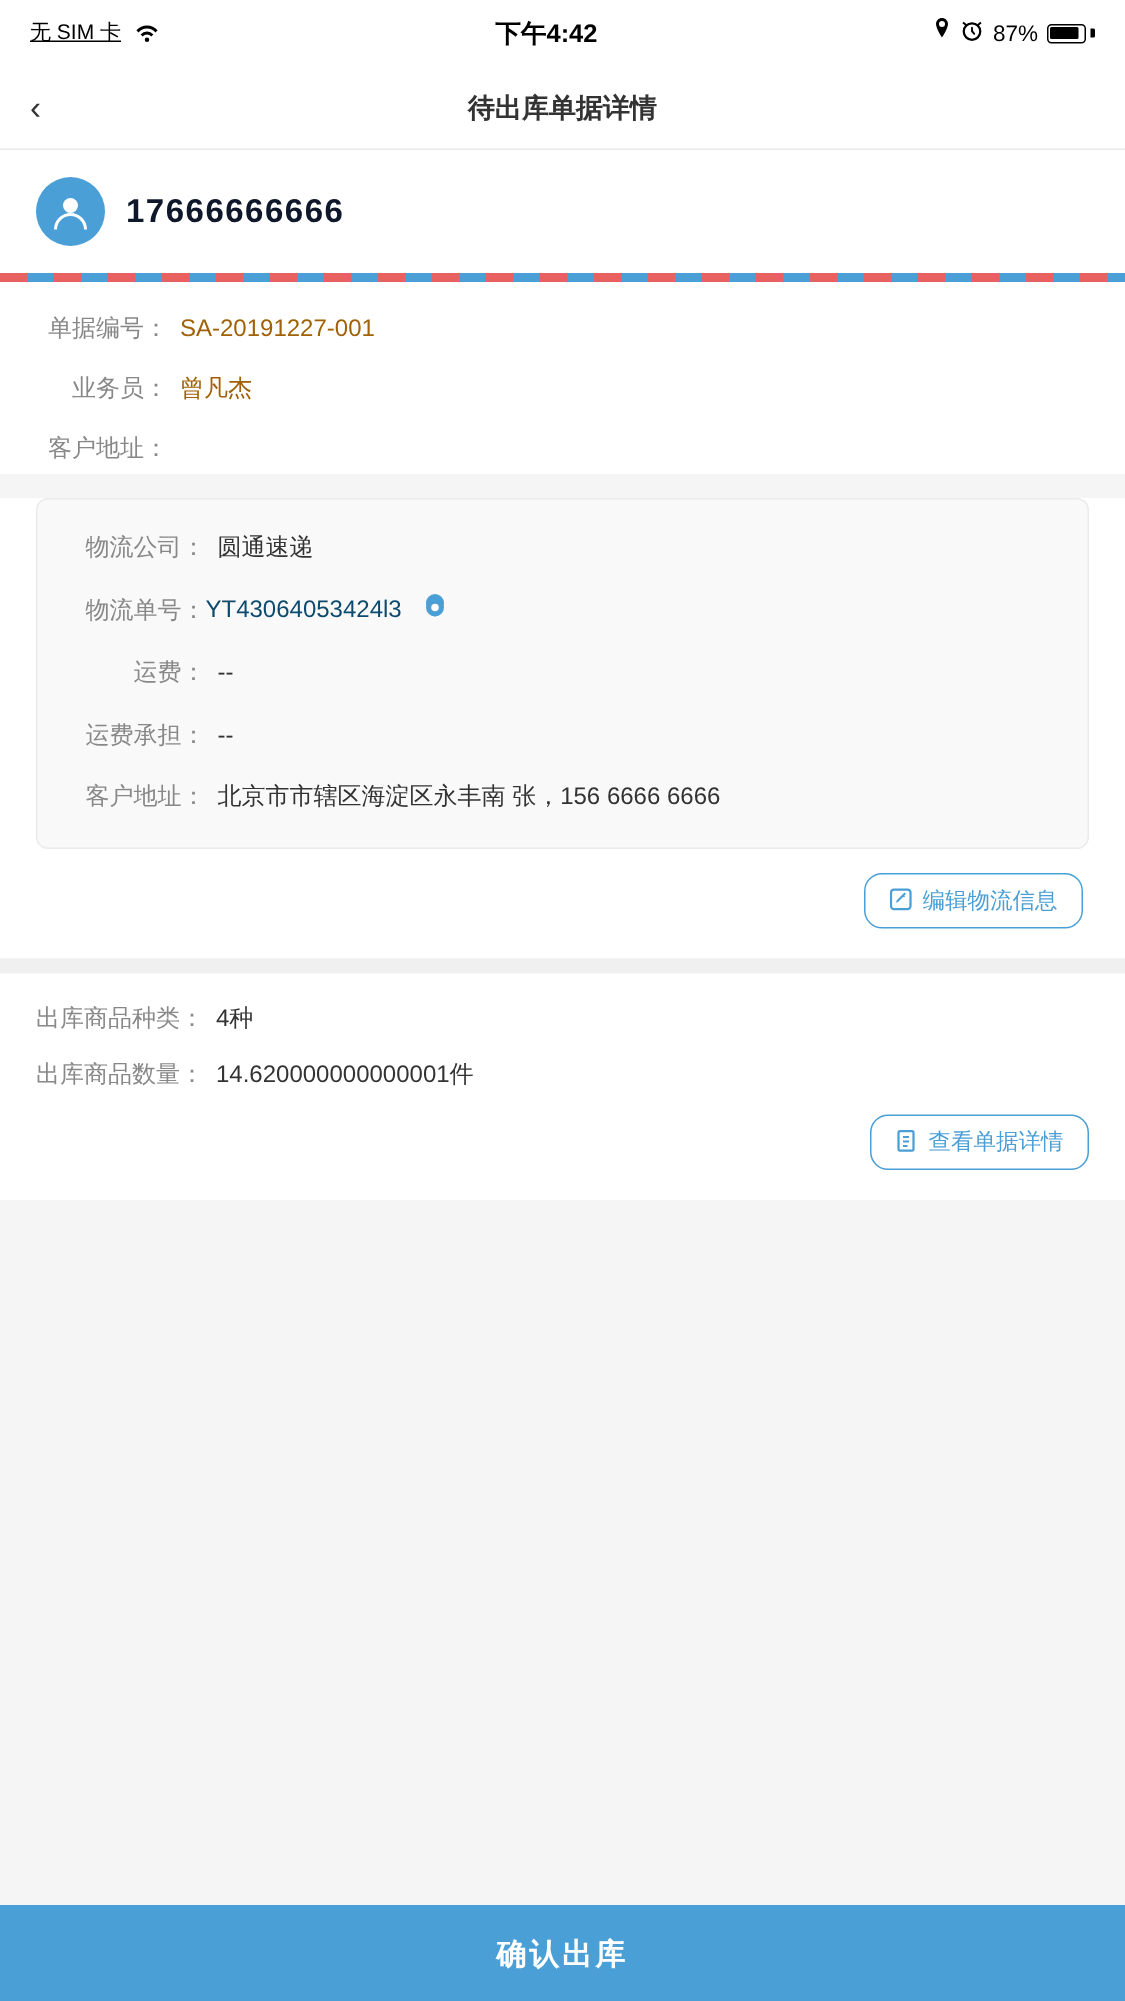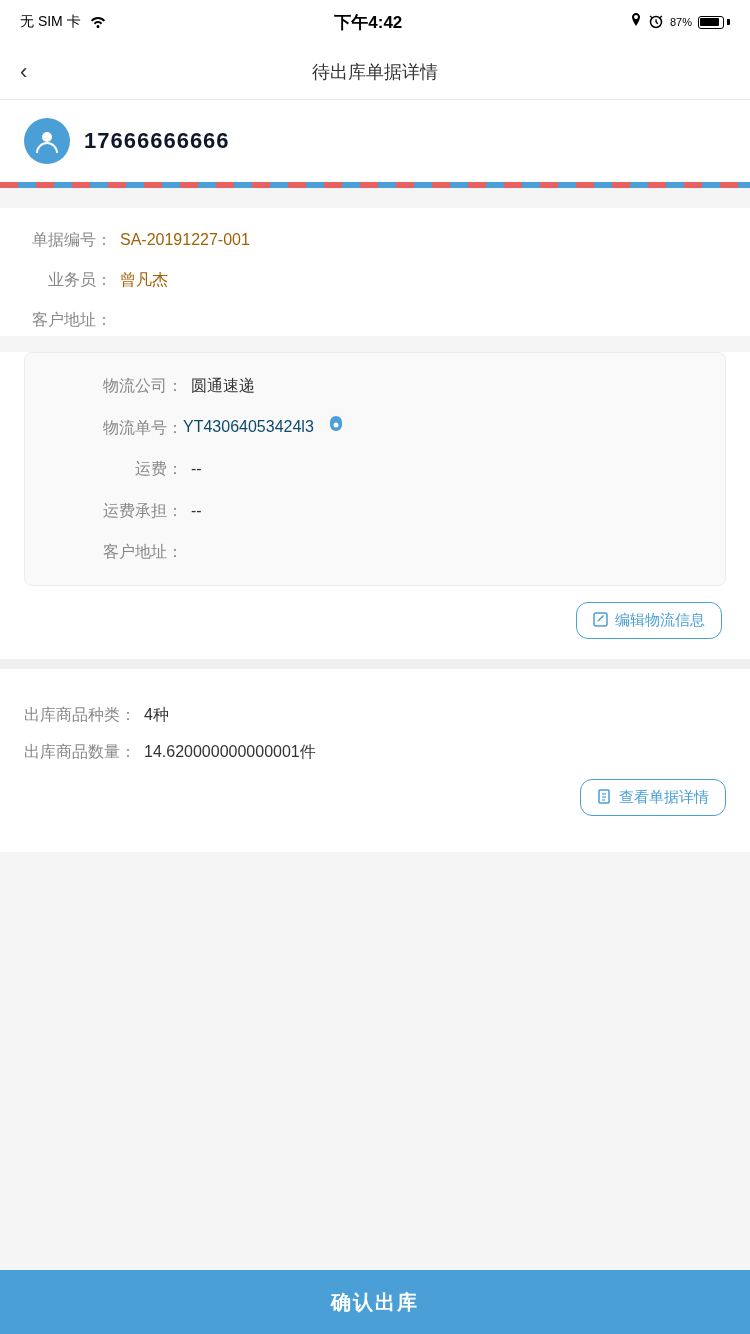"无 SIM 卡" .status-left { text-decoration: none -> underline }
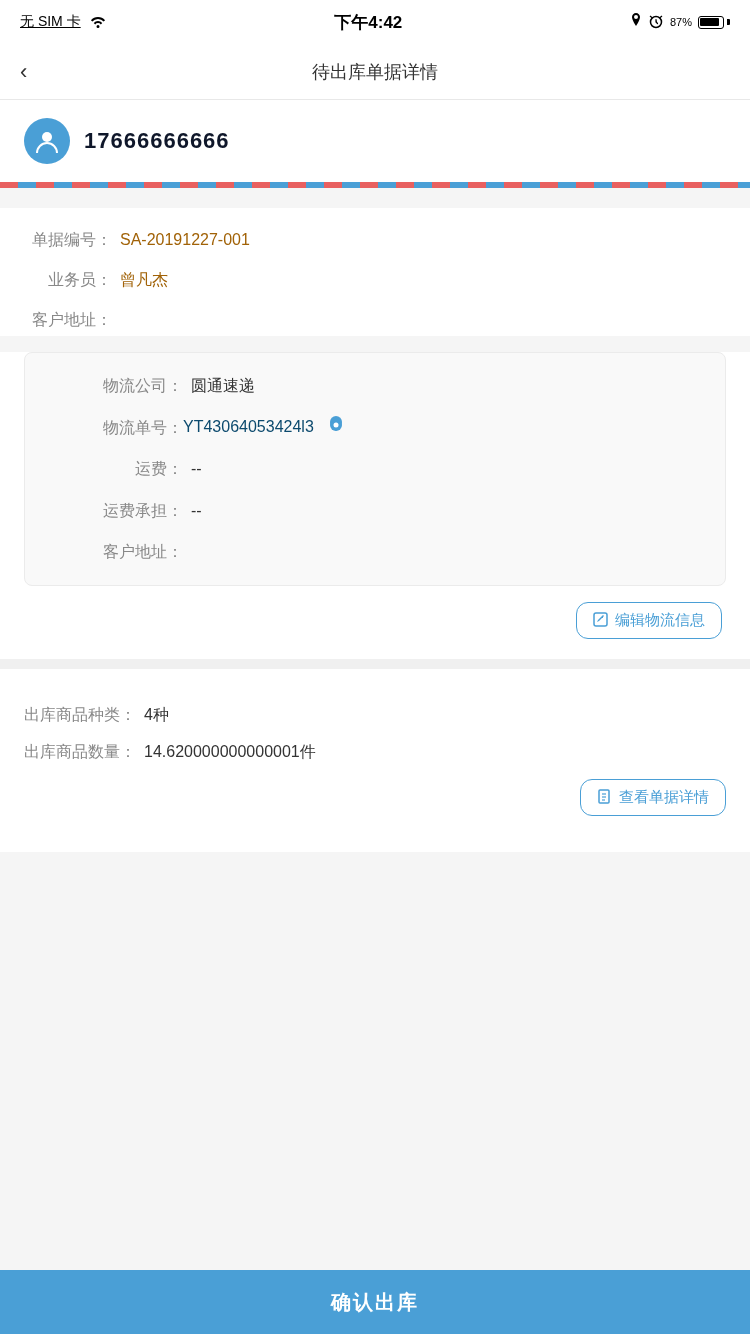"87%" .status-right { font-size: 11px -> 15px }
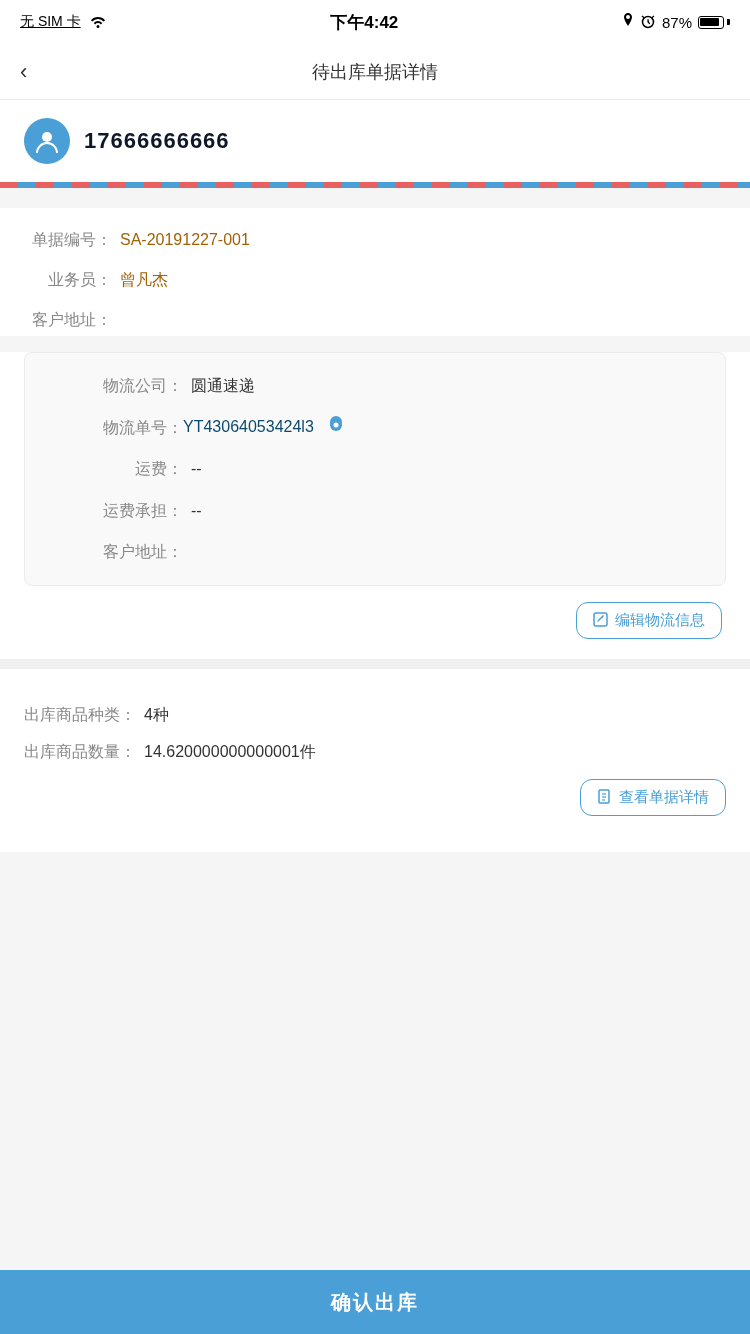"待出库单据详情" .nav-title { font-weight: 400 -> 700 }
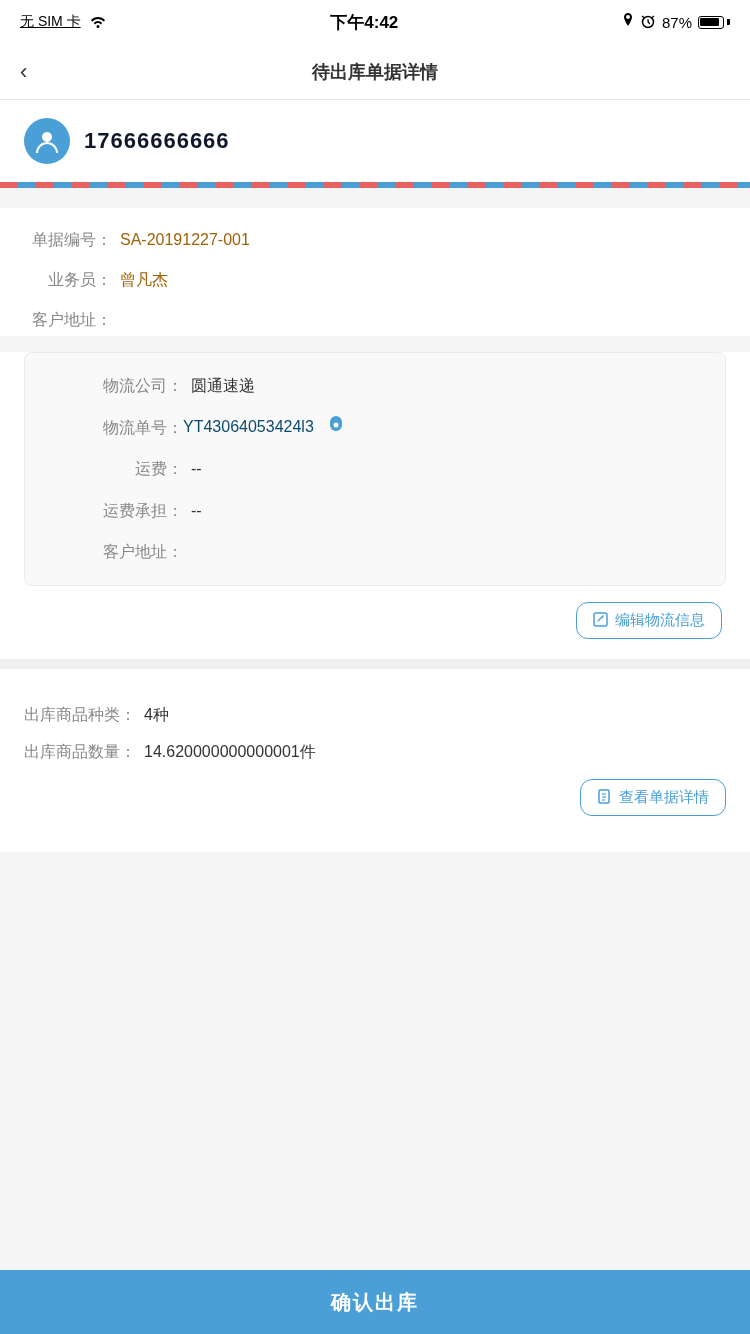"单据编号：" .info-section-inner { margin-top: 20px -> none }
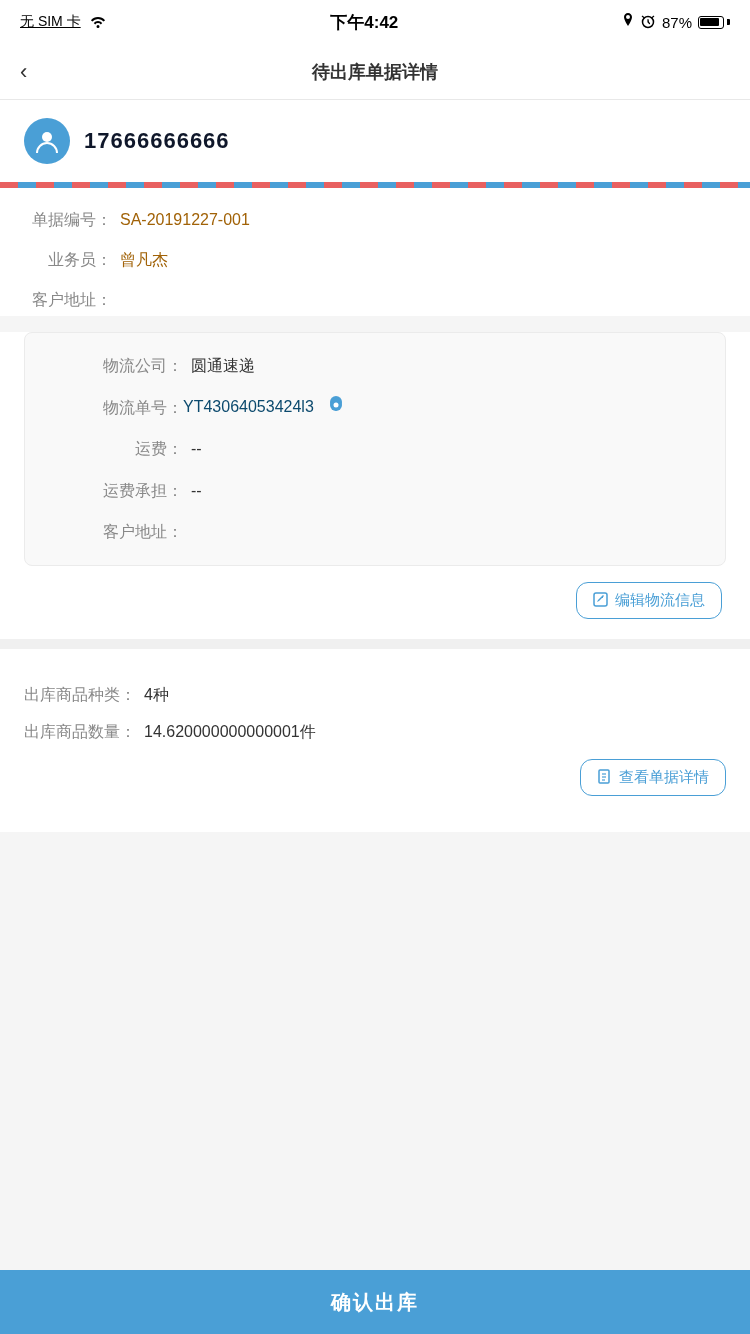"物流公司：" .logistics-label { margin-left: 46px -> none }
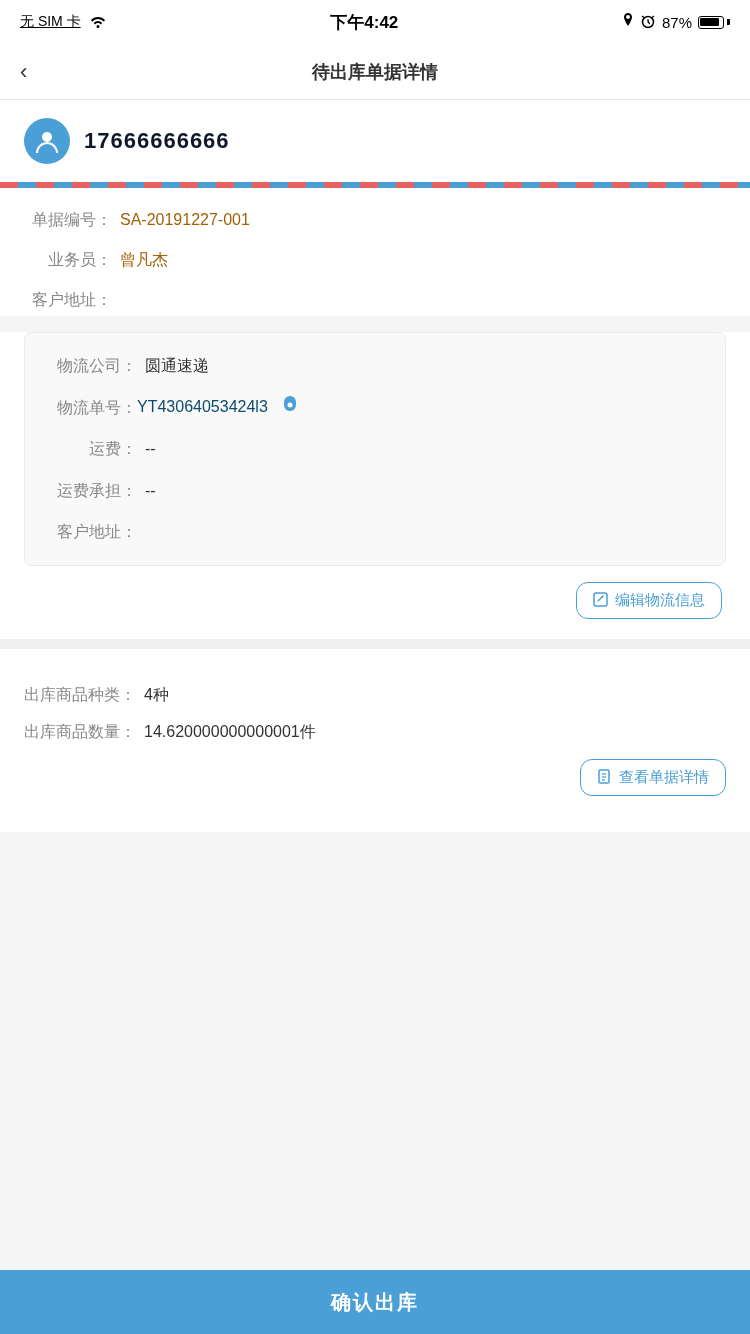"北京市市辖区海淀区永丰南 张，156 6666 6666" span.logistics-value { html: none -> <span>北京市市辖区海淀区永丰南 张，156 6666 6666</span> }
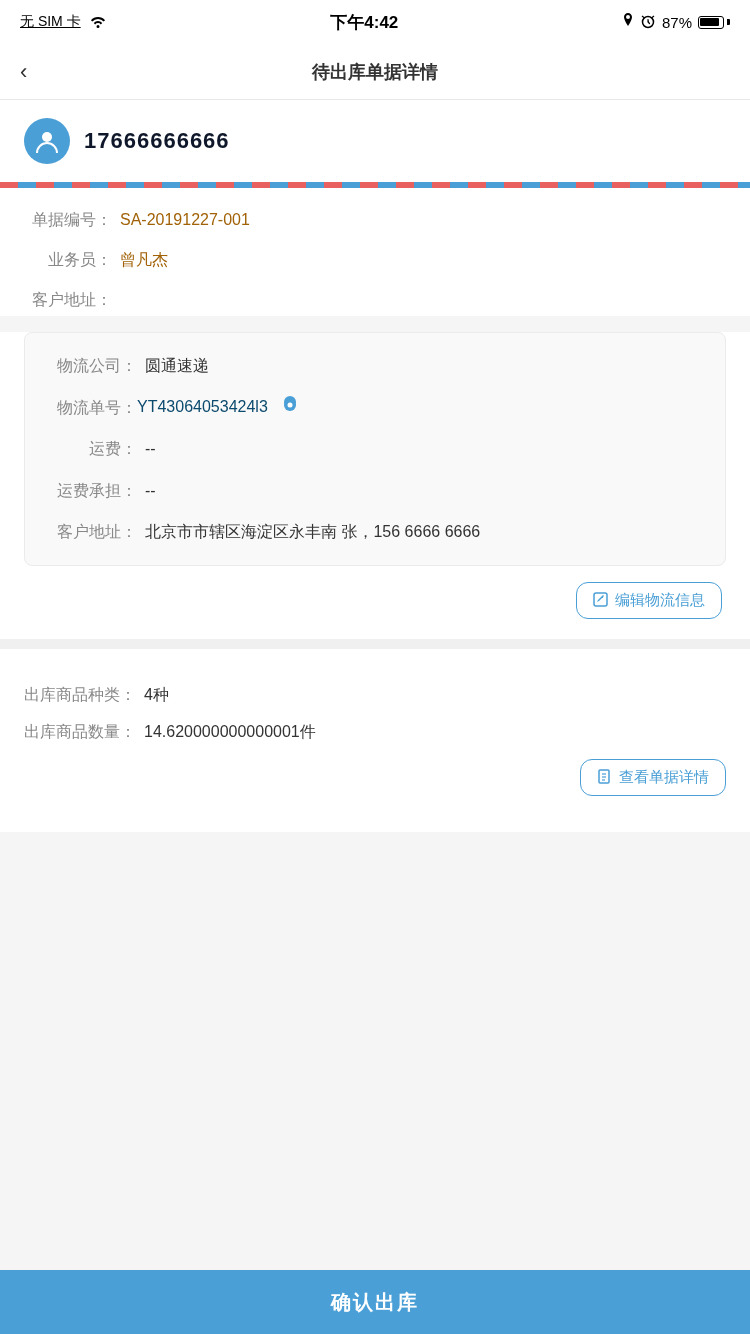"出库商品种类：" .goods-section { padding: 36px 24px -> 20px 24px }
